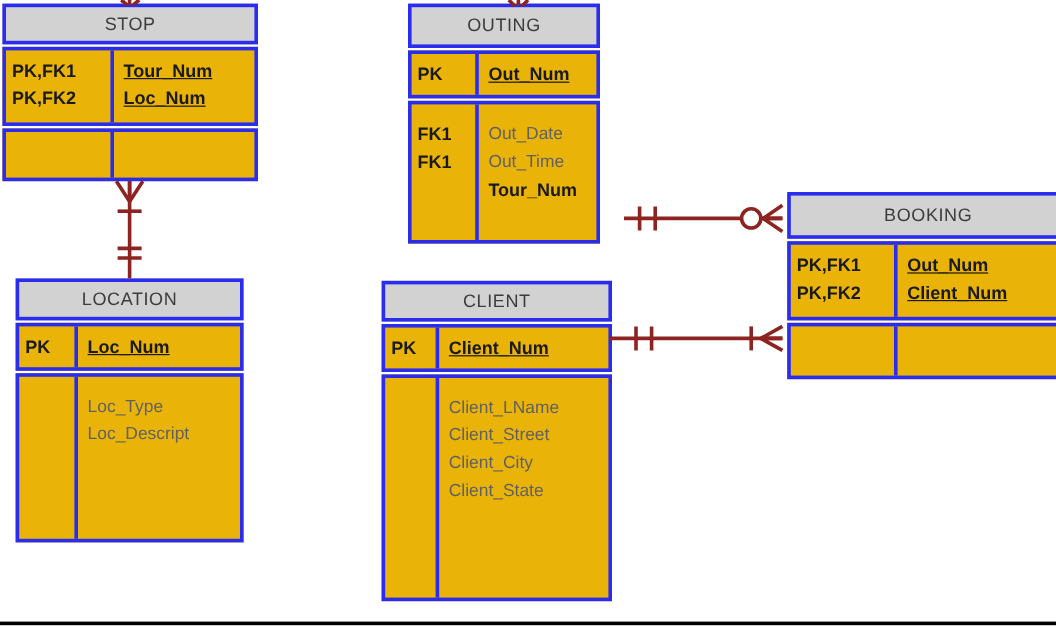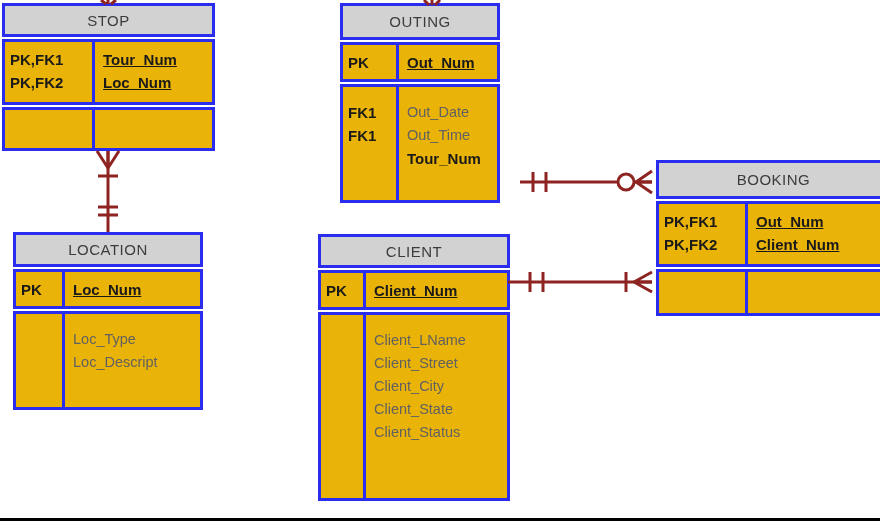"LOCATION" div.etable { height: 178px -> 220px }
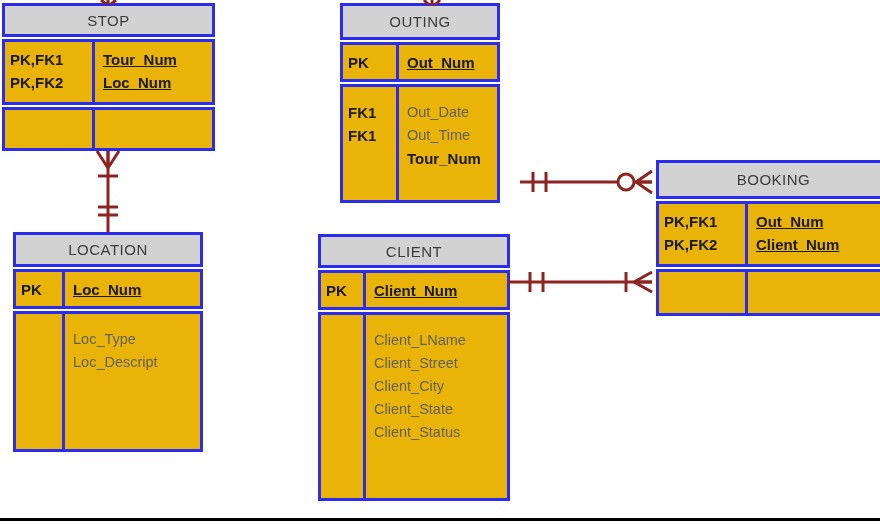"Client_Status" div.line { html: <div>Client_Status</div> -> none }
